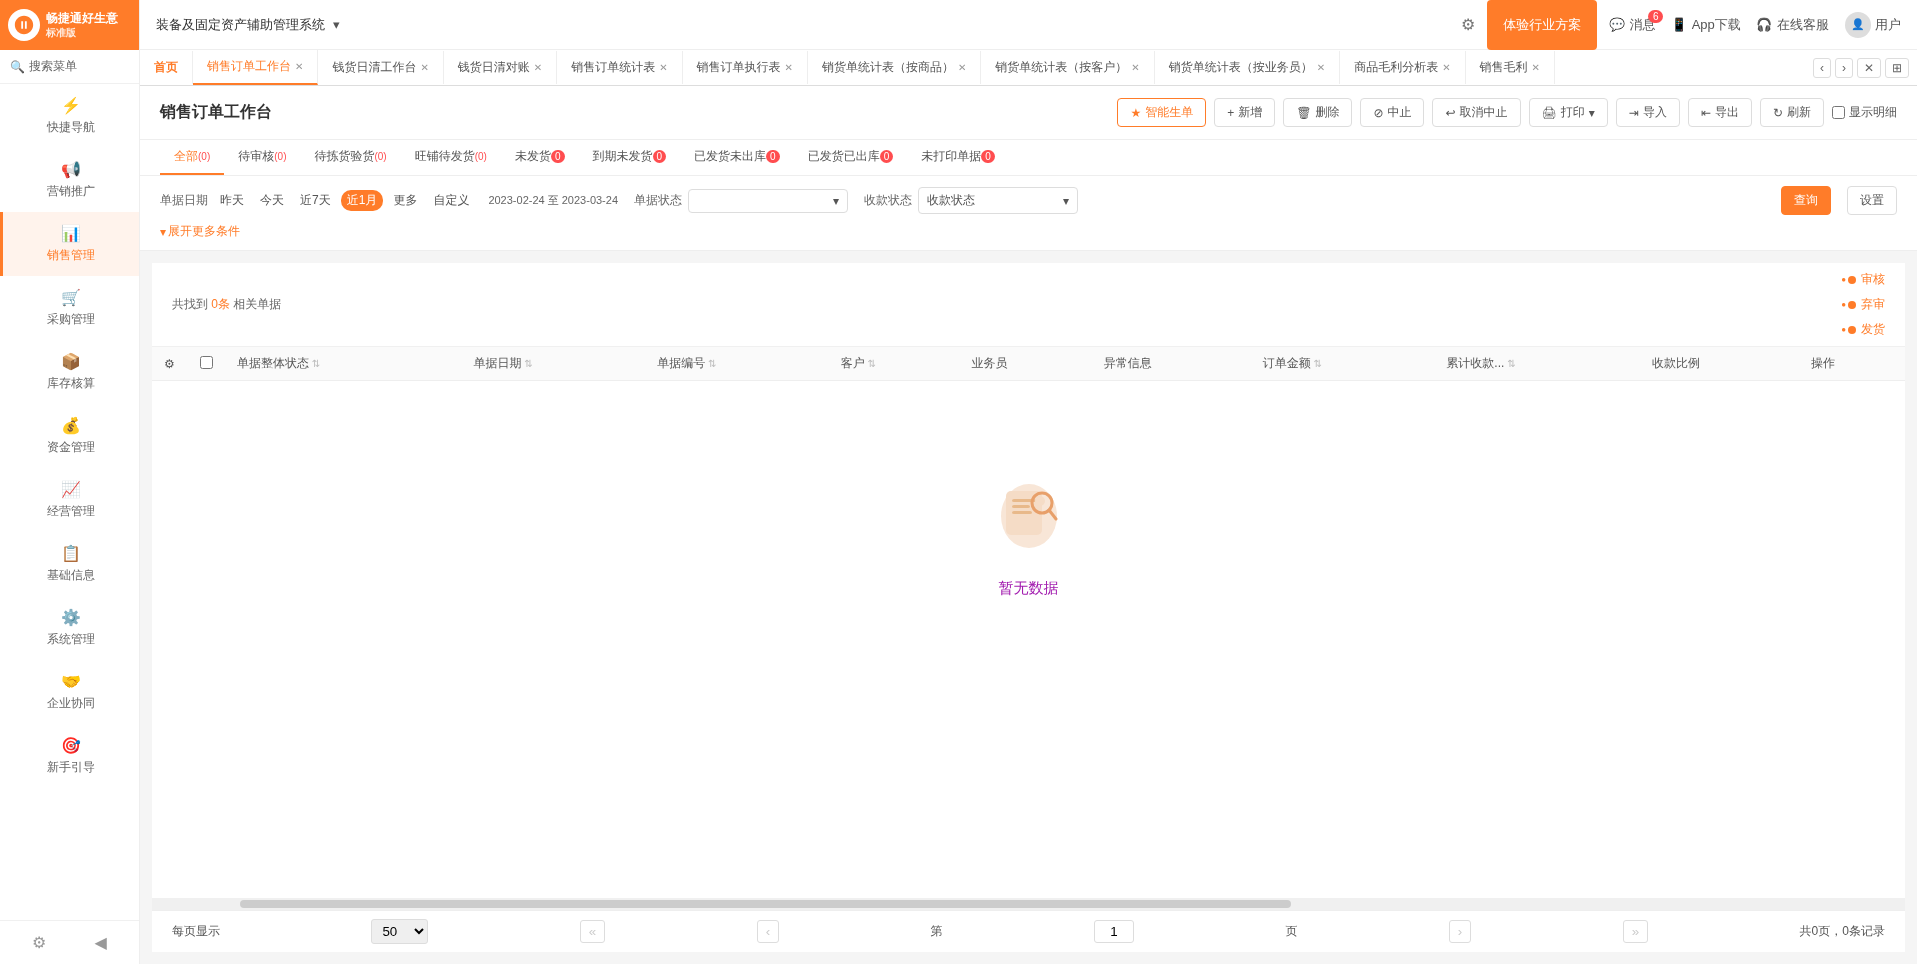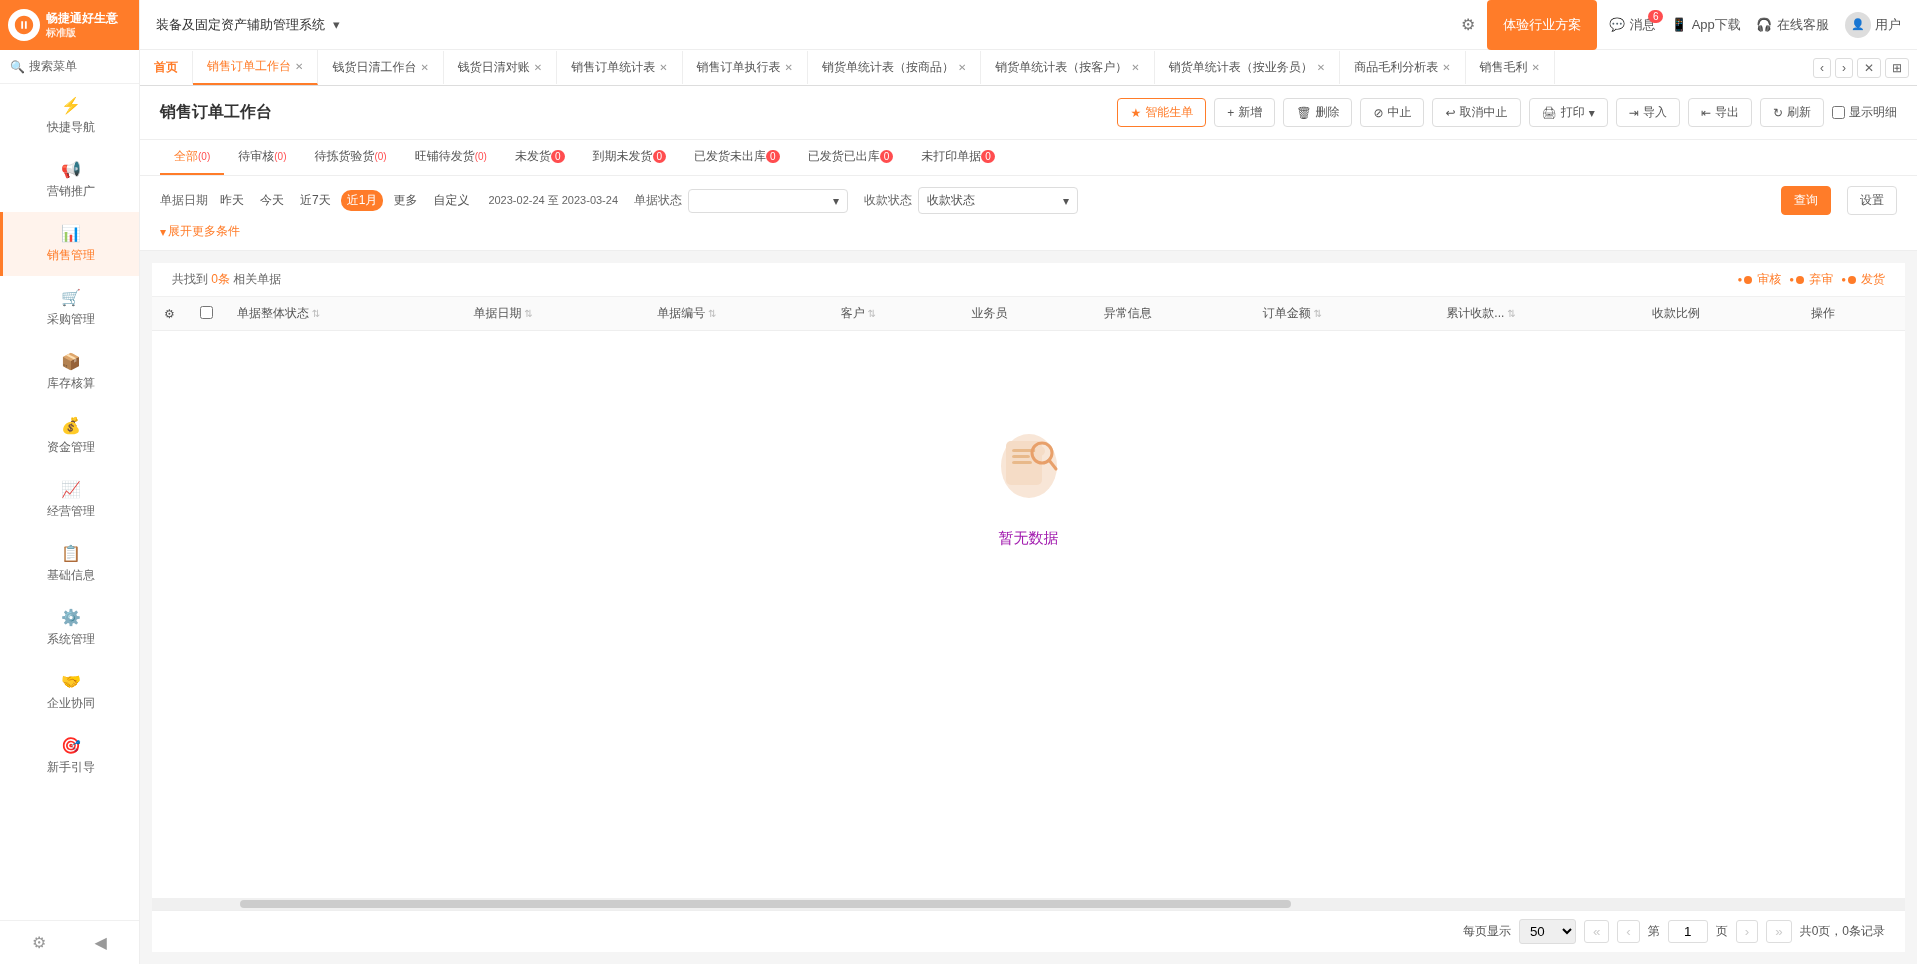"审核" .table-ops { flex-direction: none -> column }
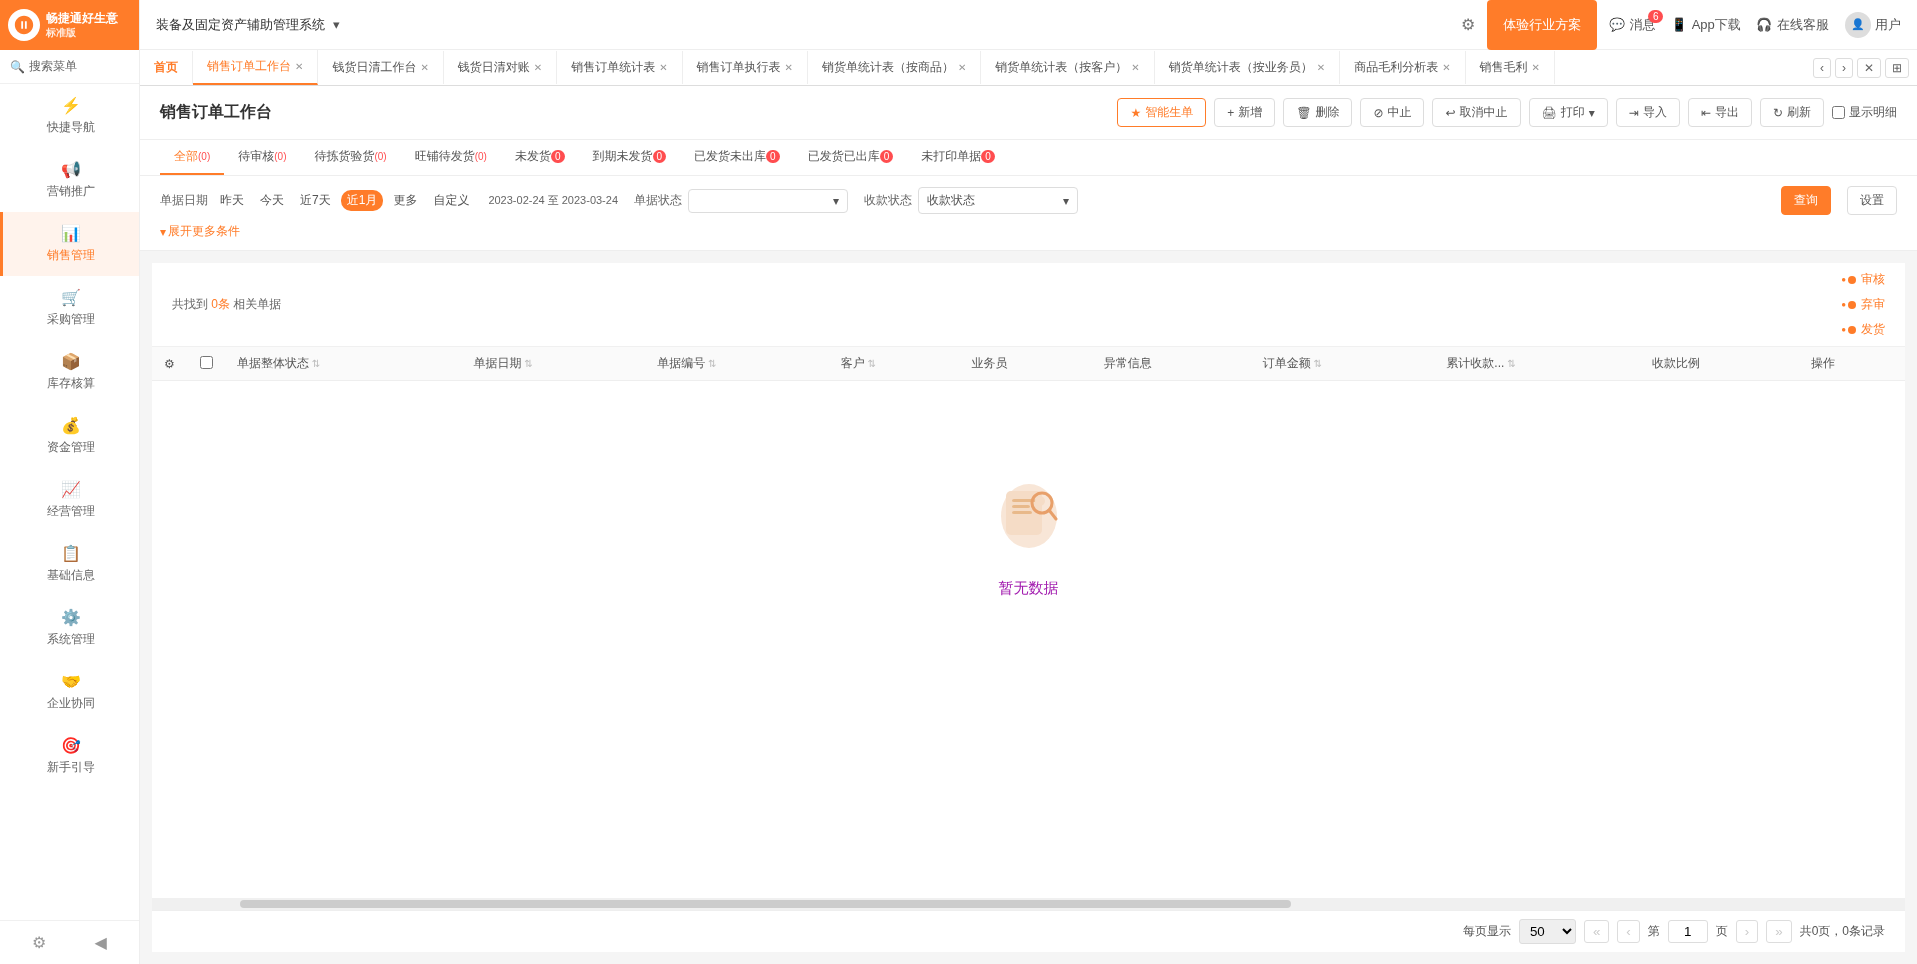"每页显示" .pagination { justify-content: flex-end -> space-between }
